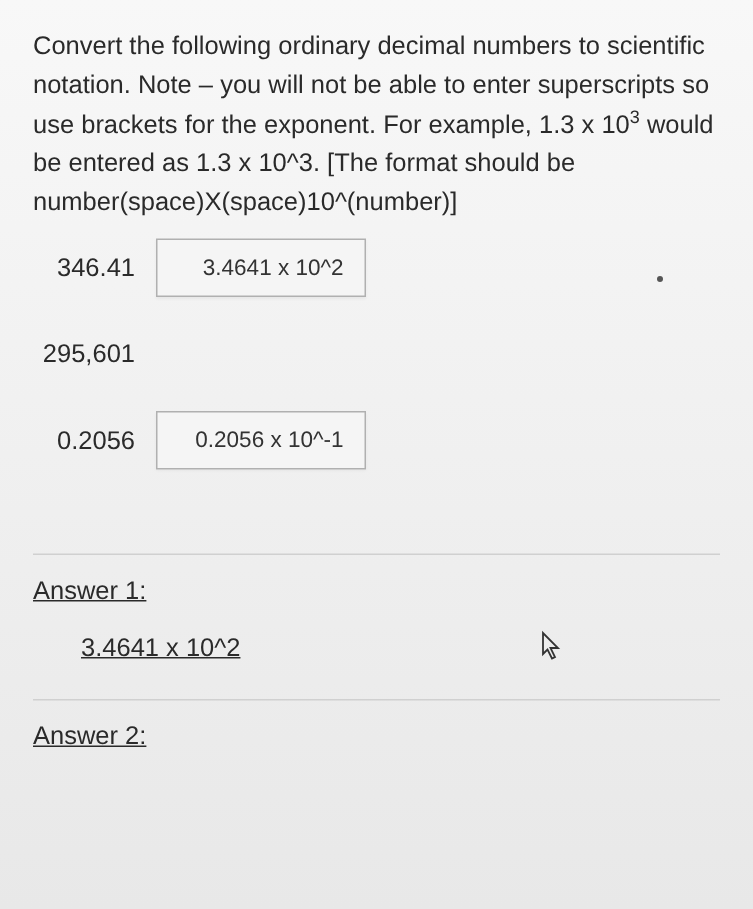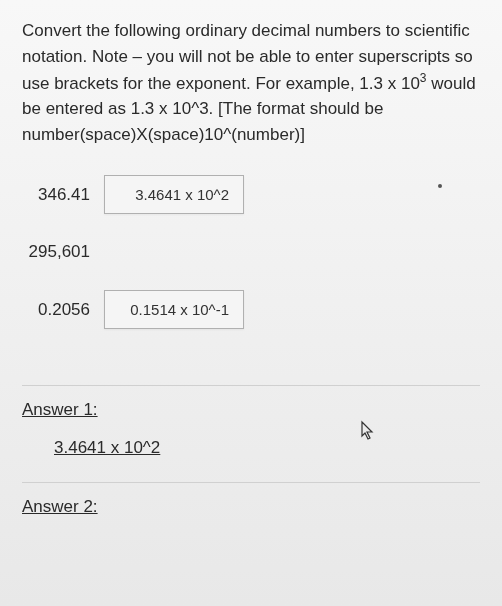"Convert the following ordinary decimal" .instructions { margin-bottom: 28px -> 12px }
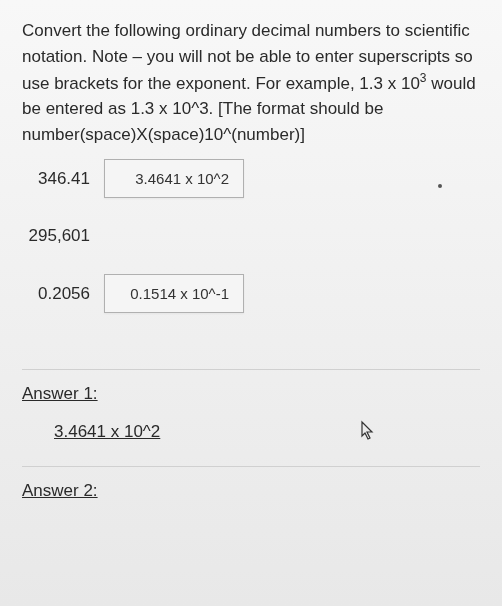"0.1514 x 10^-1" div.input-box { text: 0.1514 -> 0.2056 }
